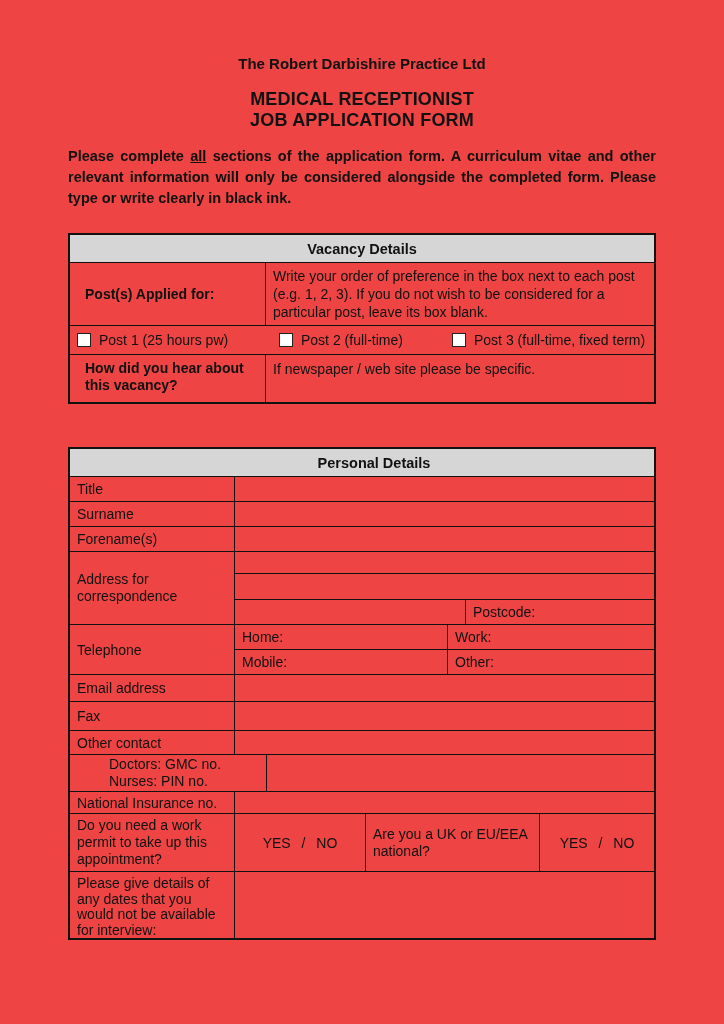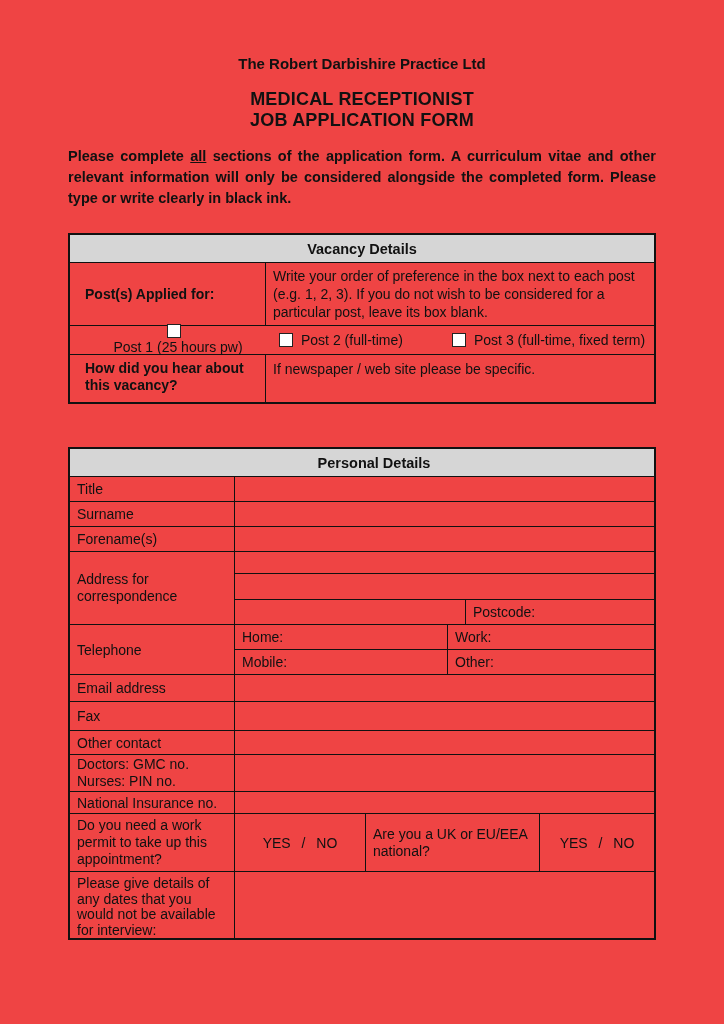"Post 1 (25 hours pw)" .opt1 { flex-direction: column -> none }
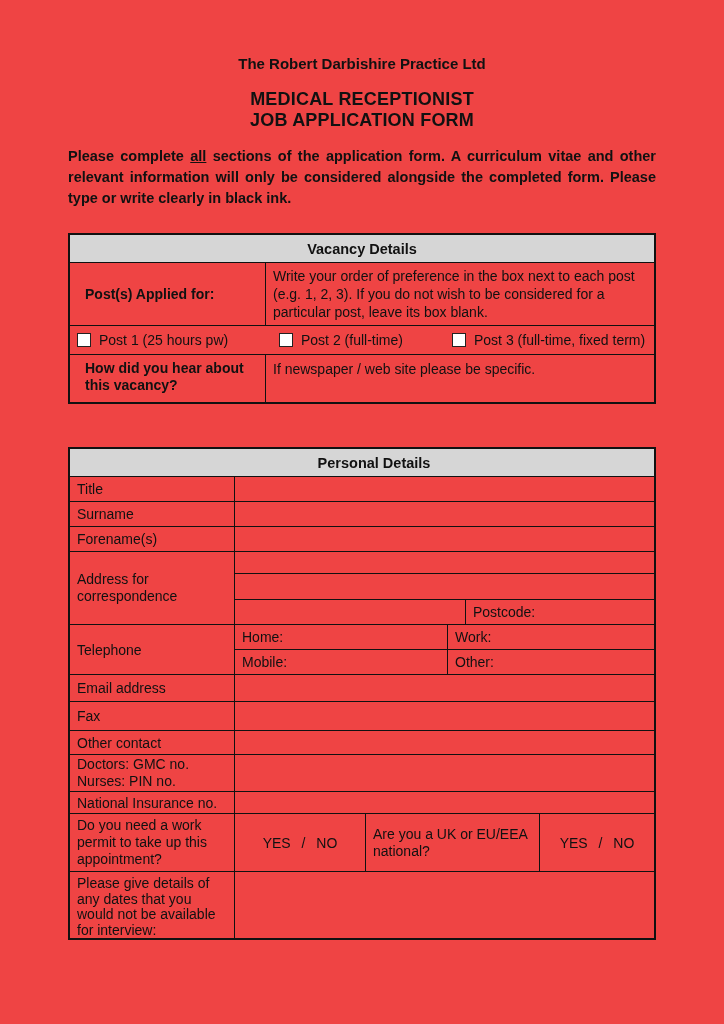"Doctors: GMC no." .prelines { margin-left: none -> 32px }
